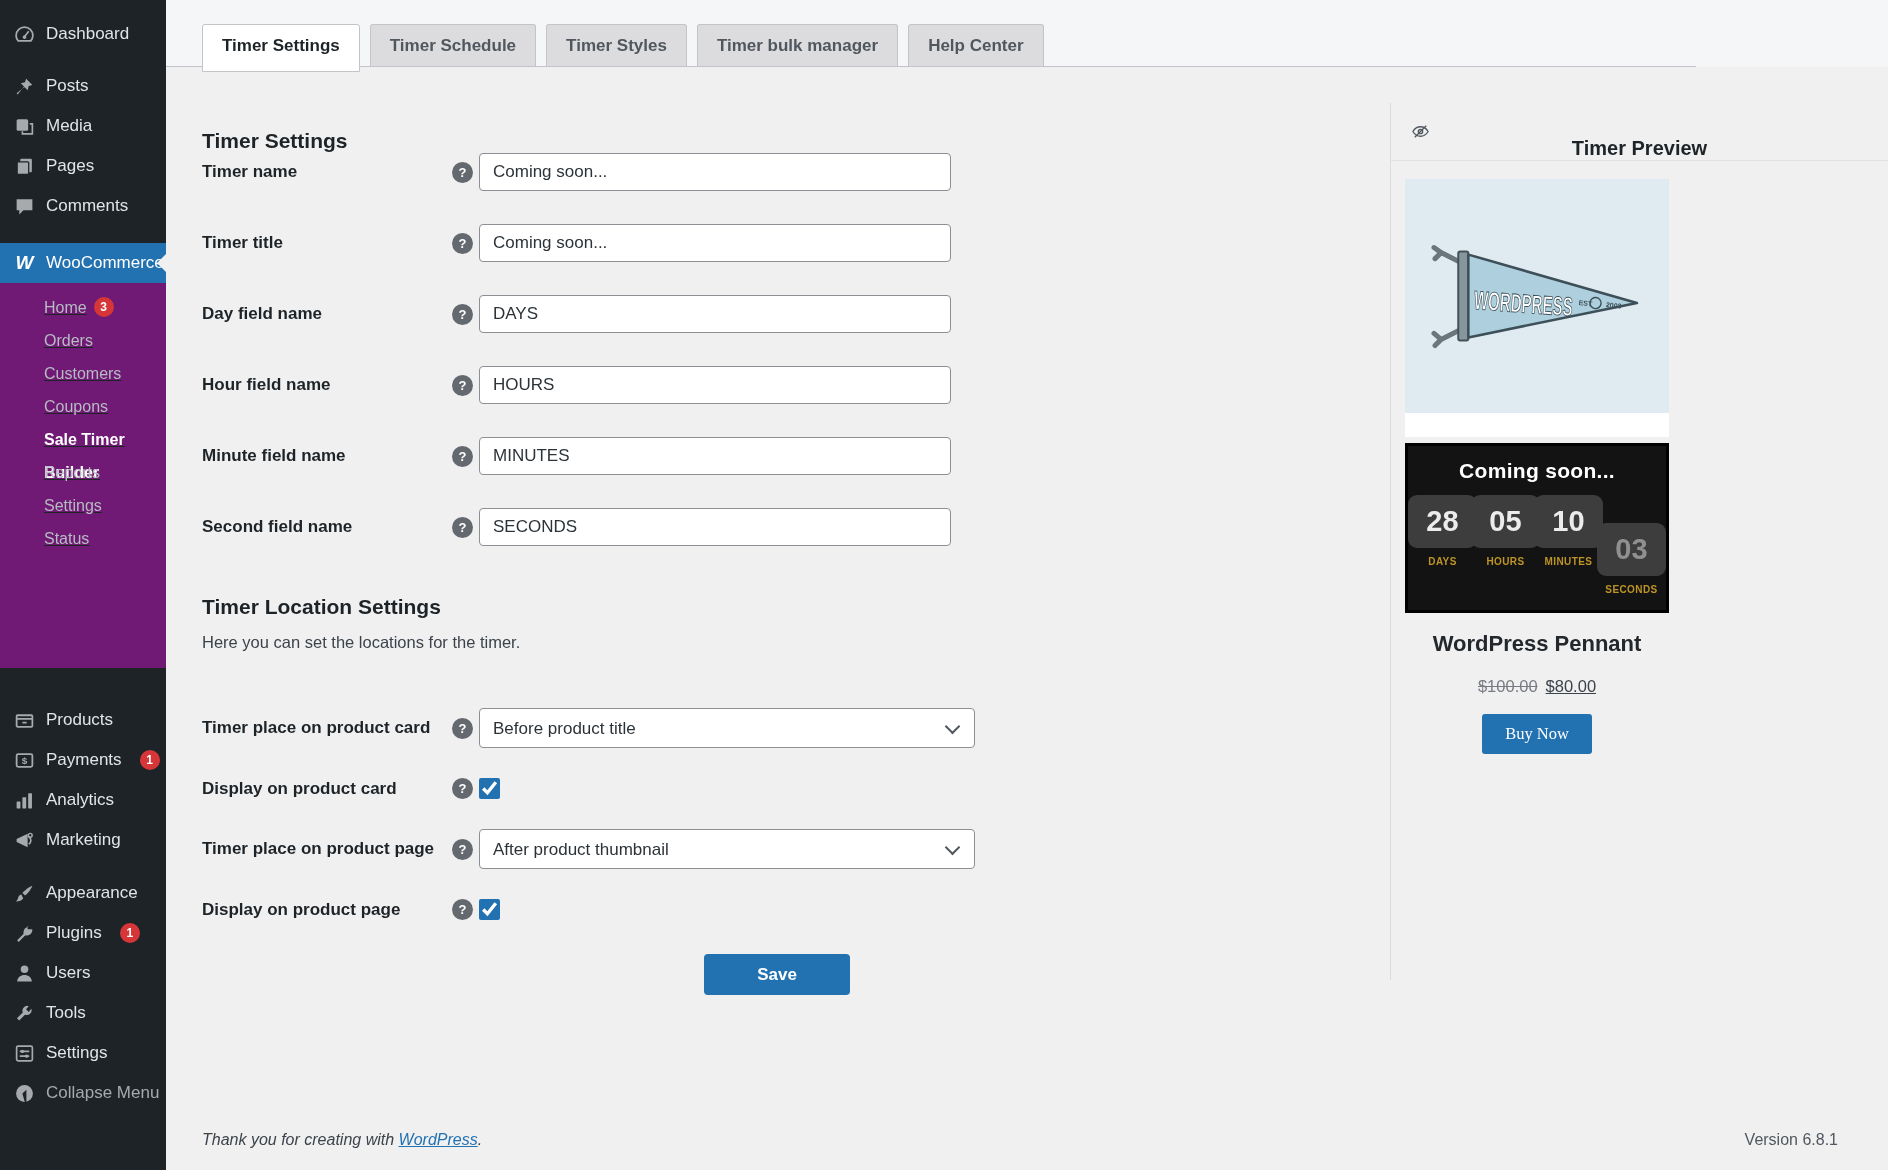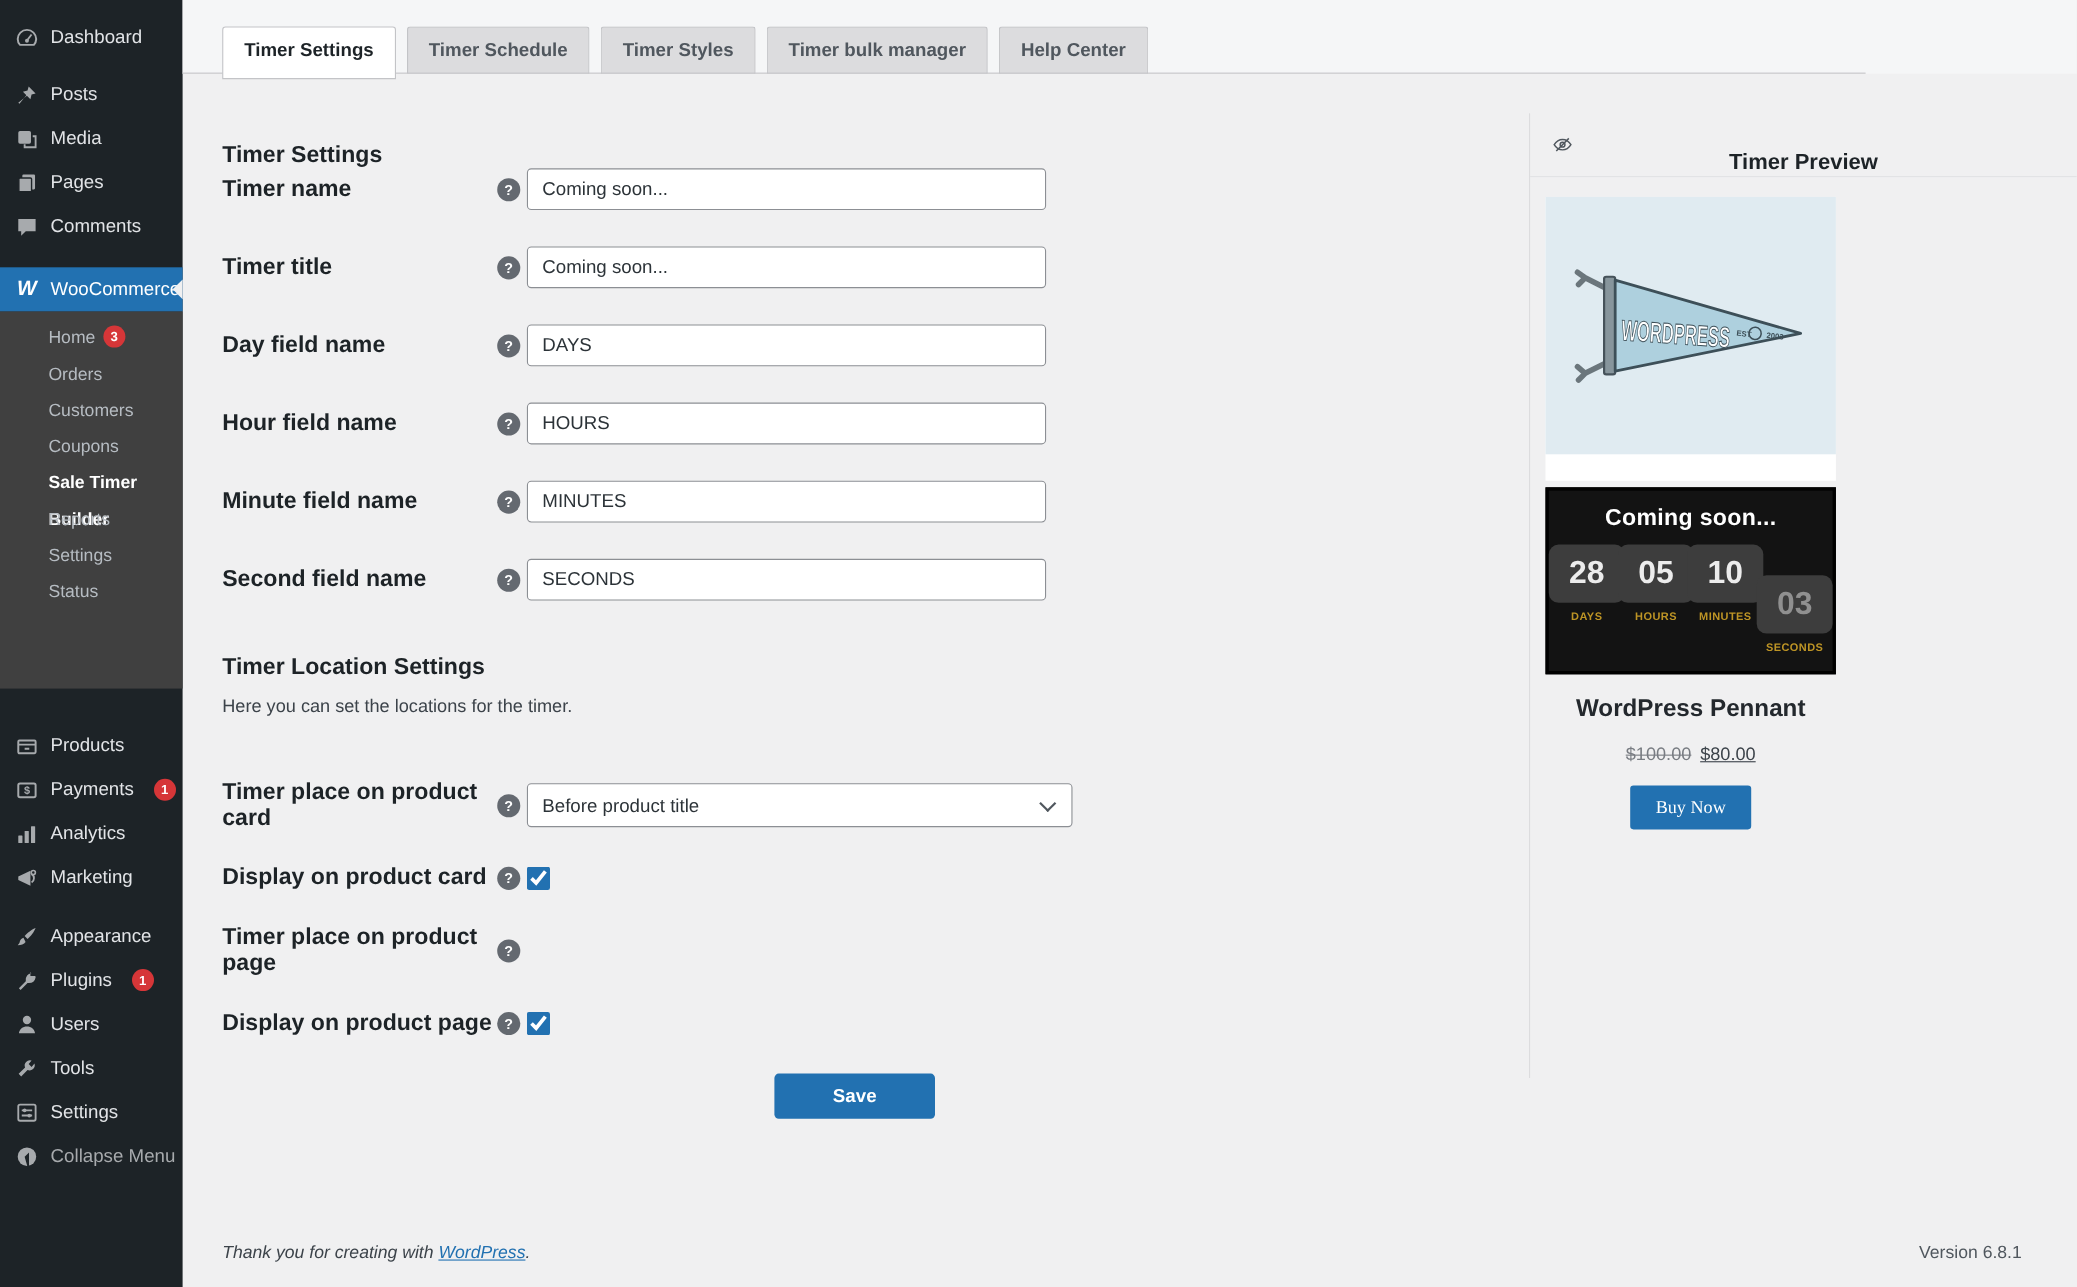"Timer name" .flabel { font-size: 21px -> 17px }
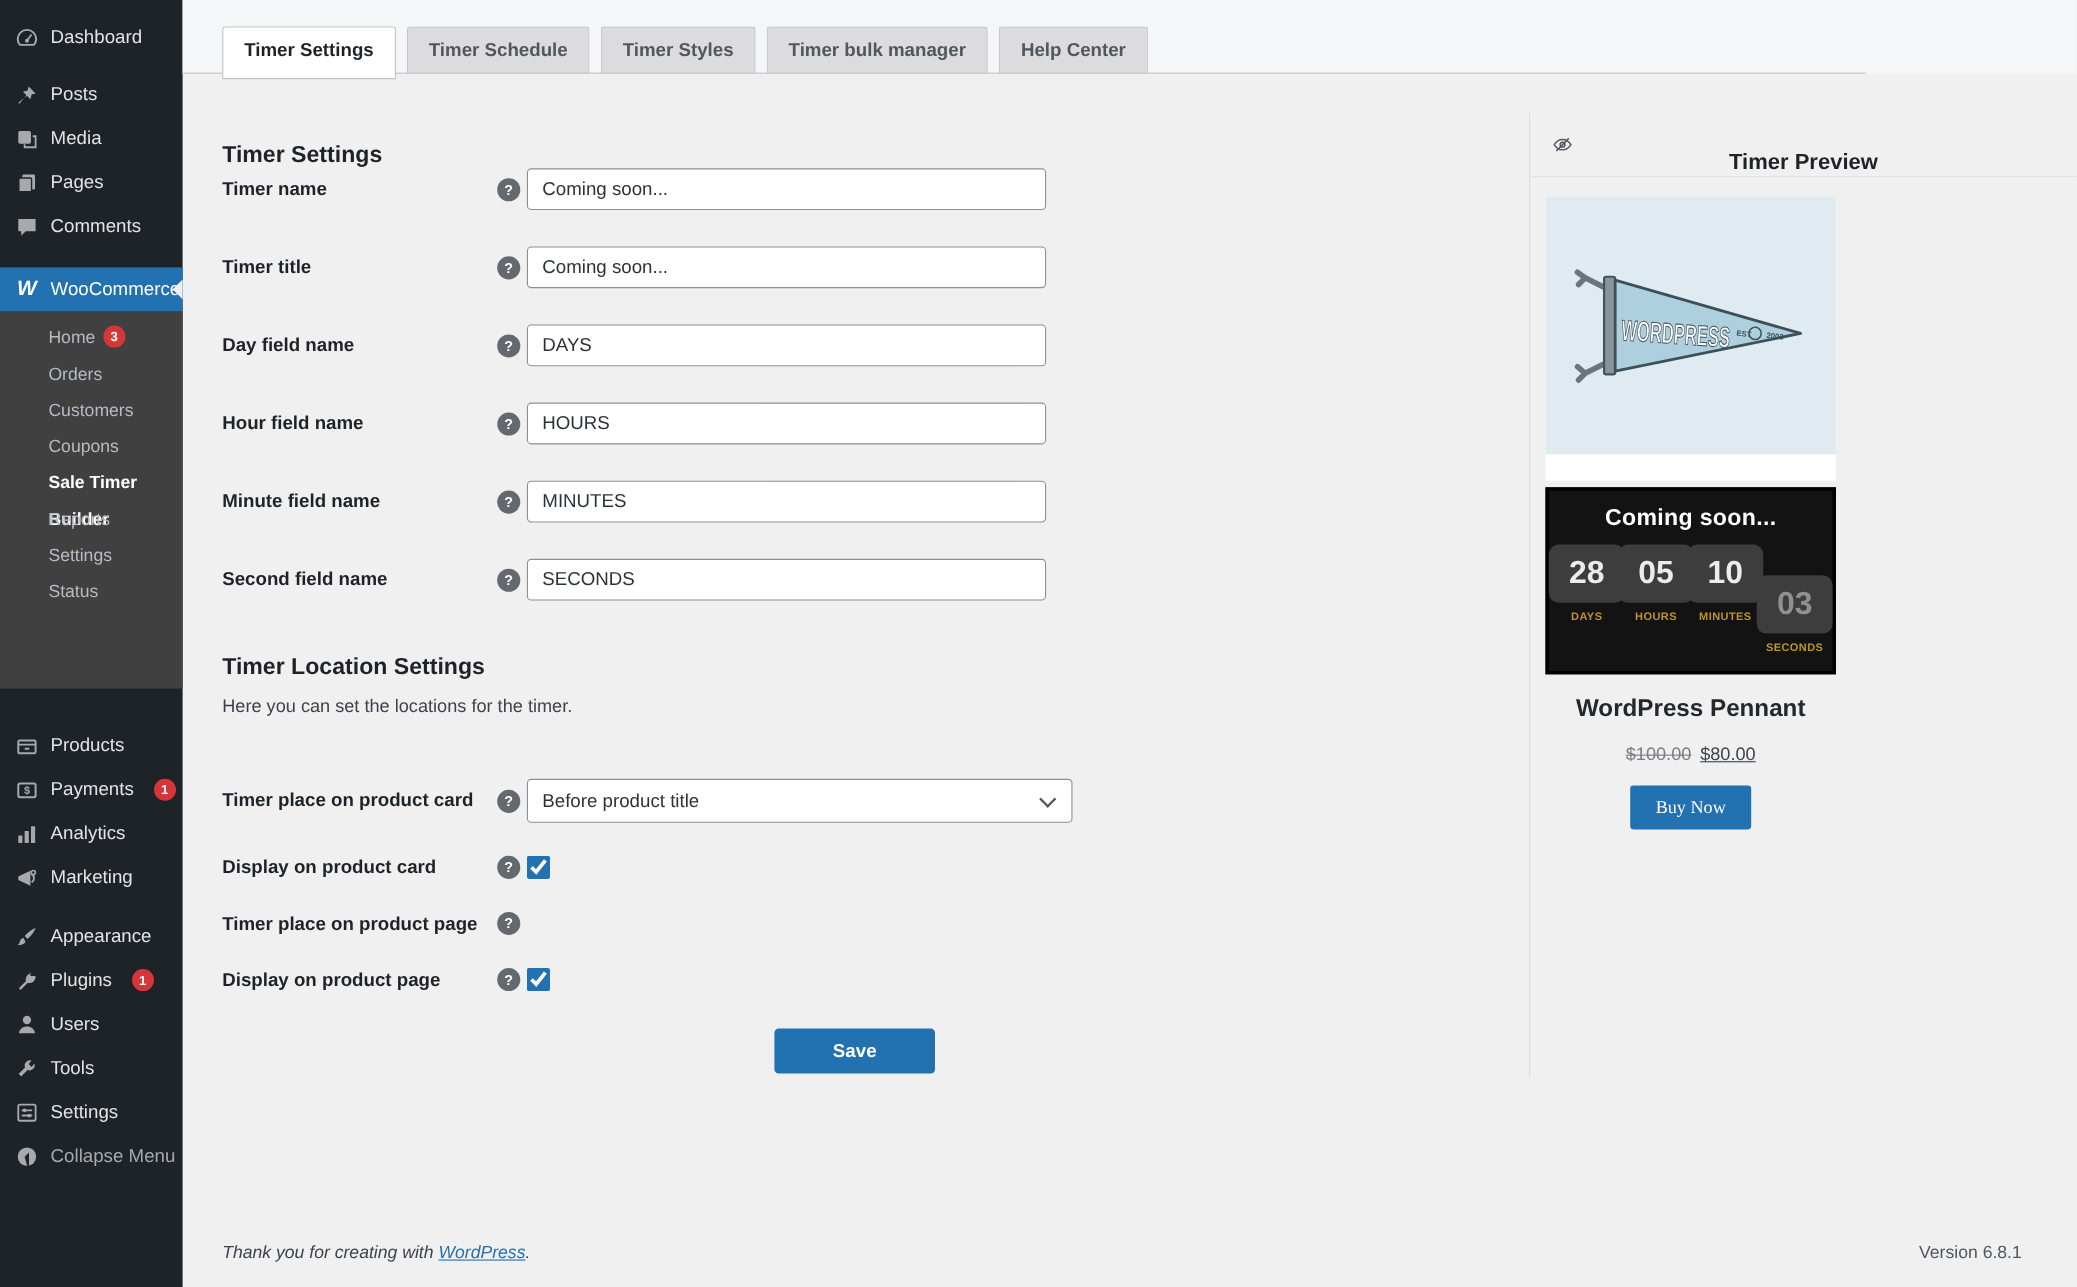"Home 3" .submenu { background: #404040 -> #701a75; padding: 8px 0 71px -> 8px 0 113px; text-decoration: none -> underline }
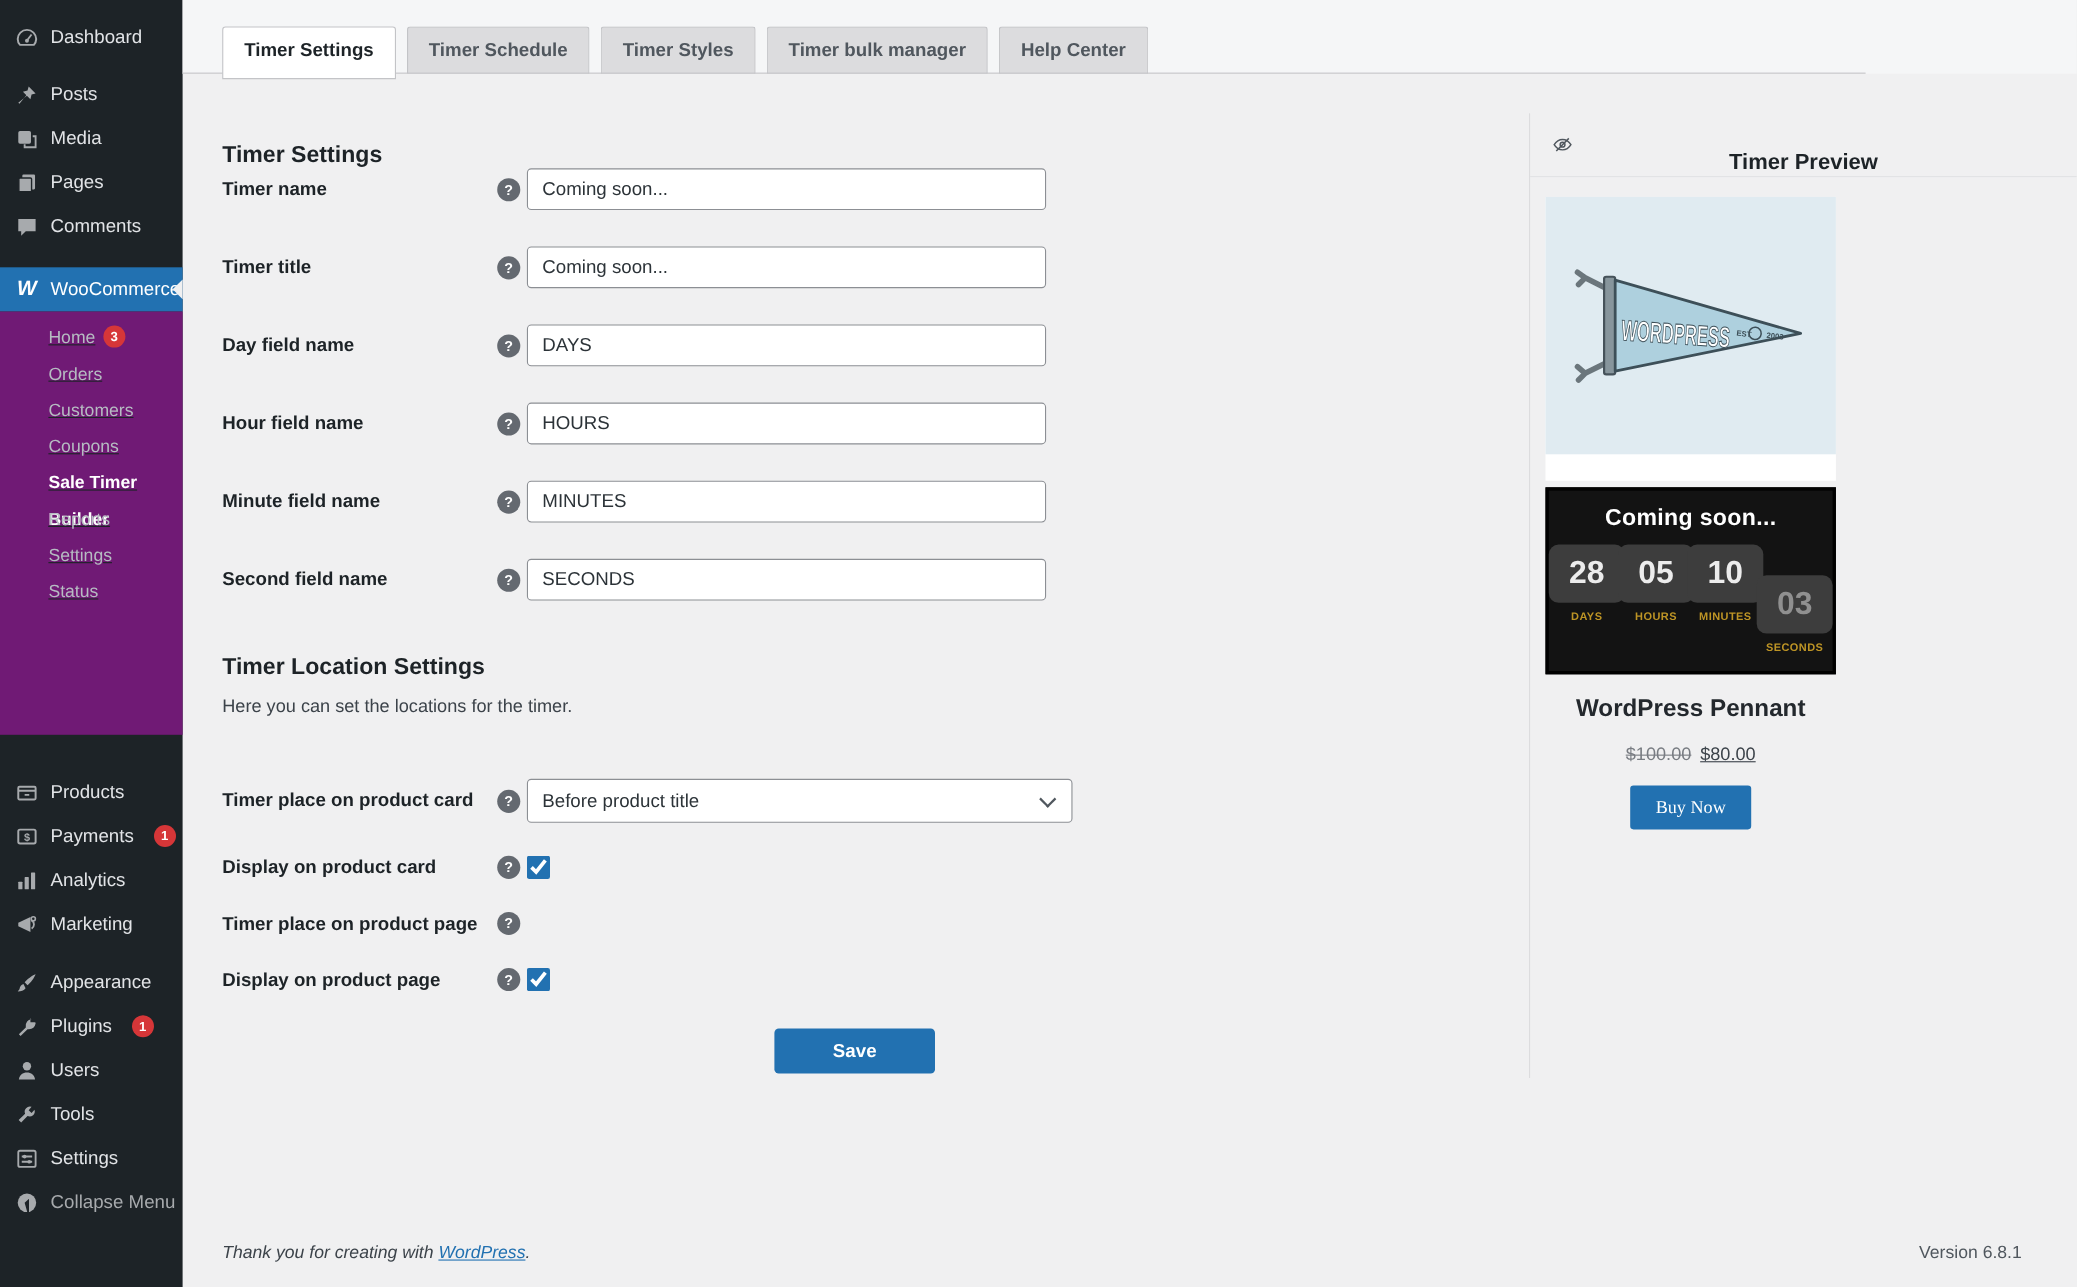"After product thumbnail" div.select-wrap { html: none -> <div> <select> <option>After product thumbnail</option> </select> </div> }
